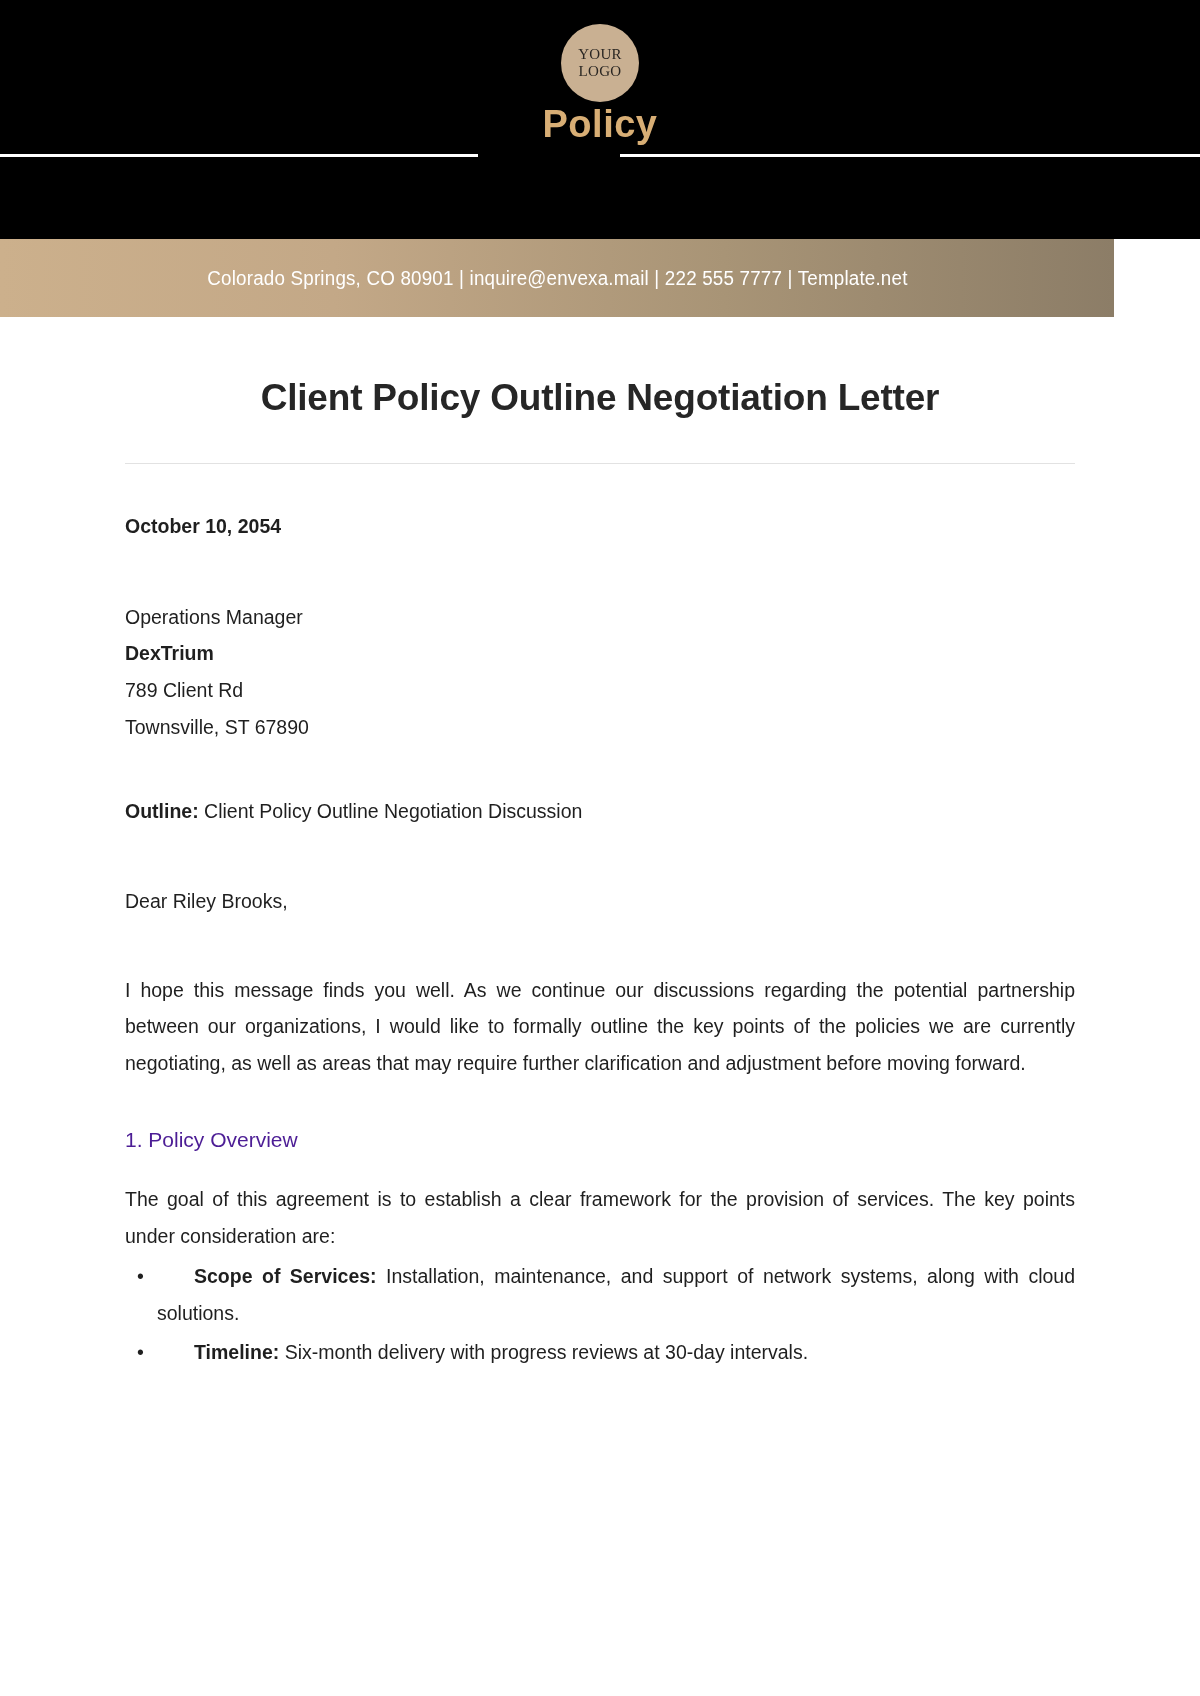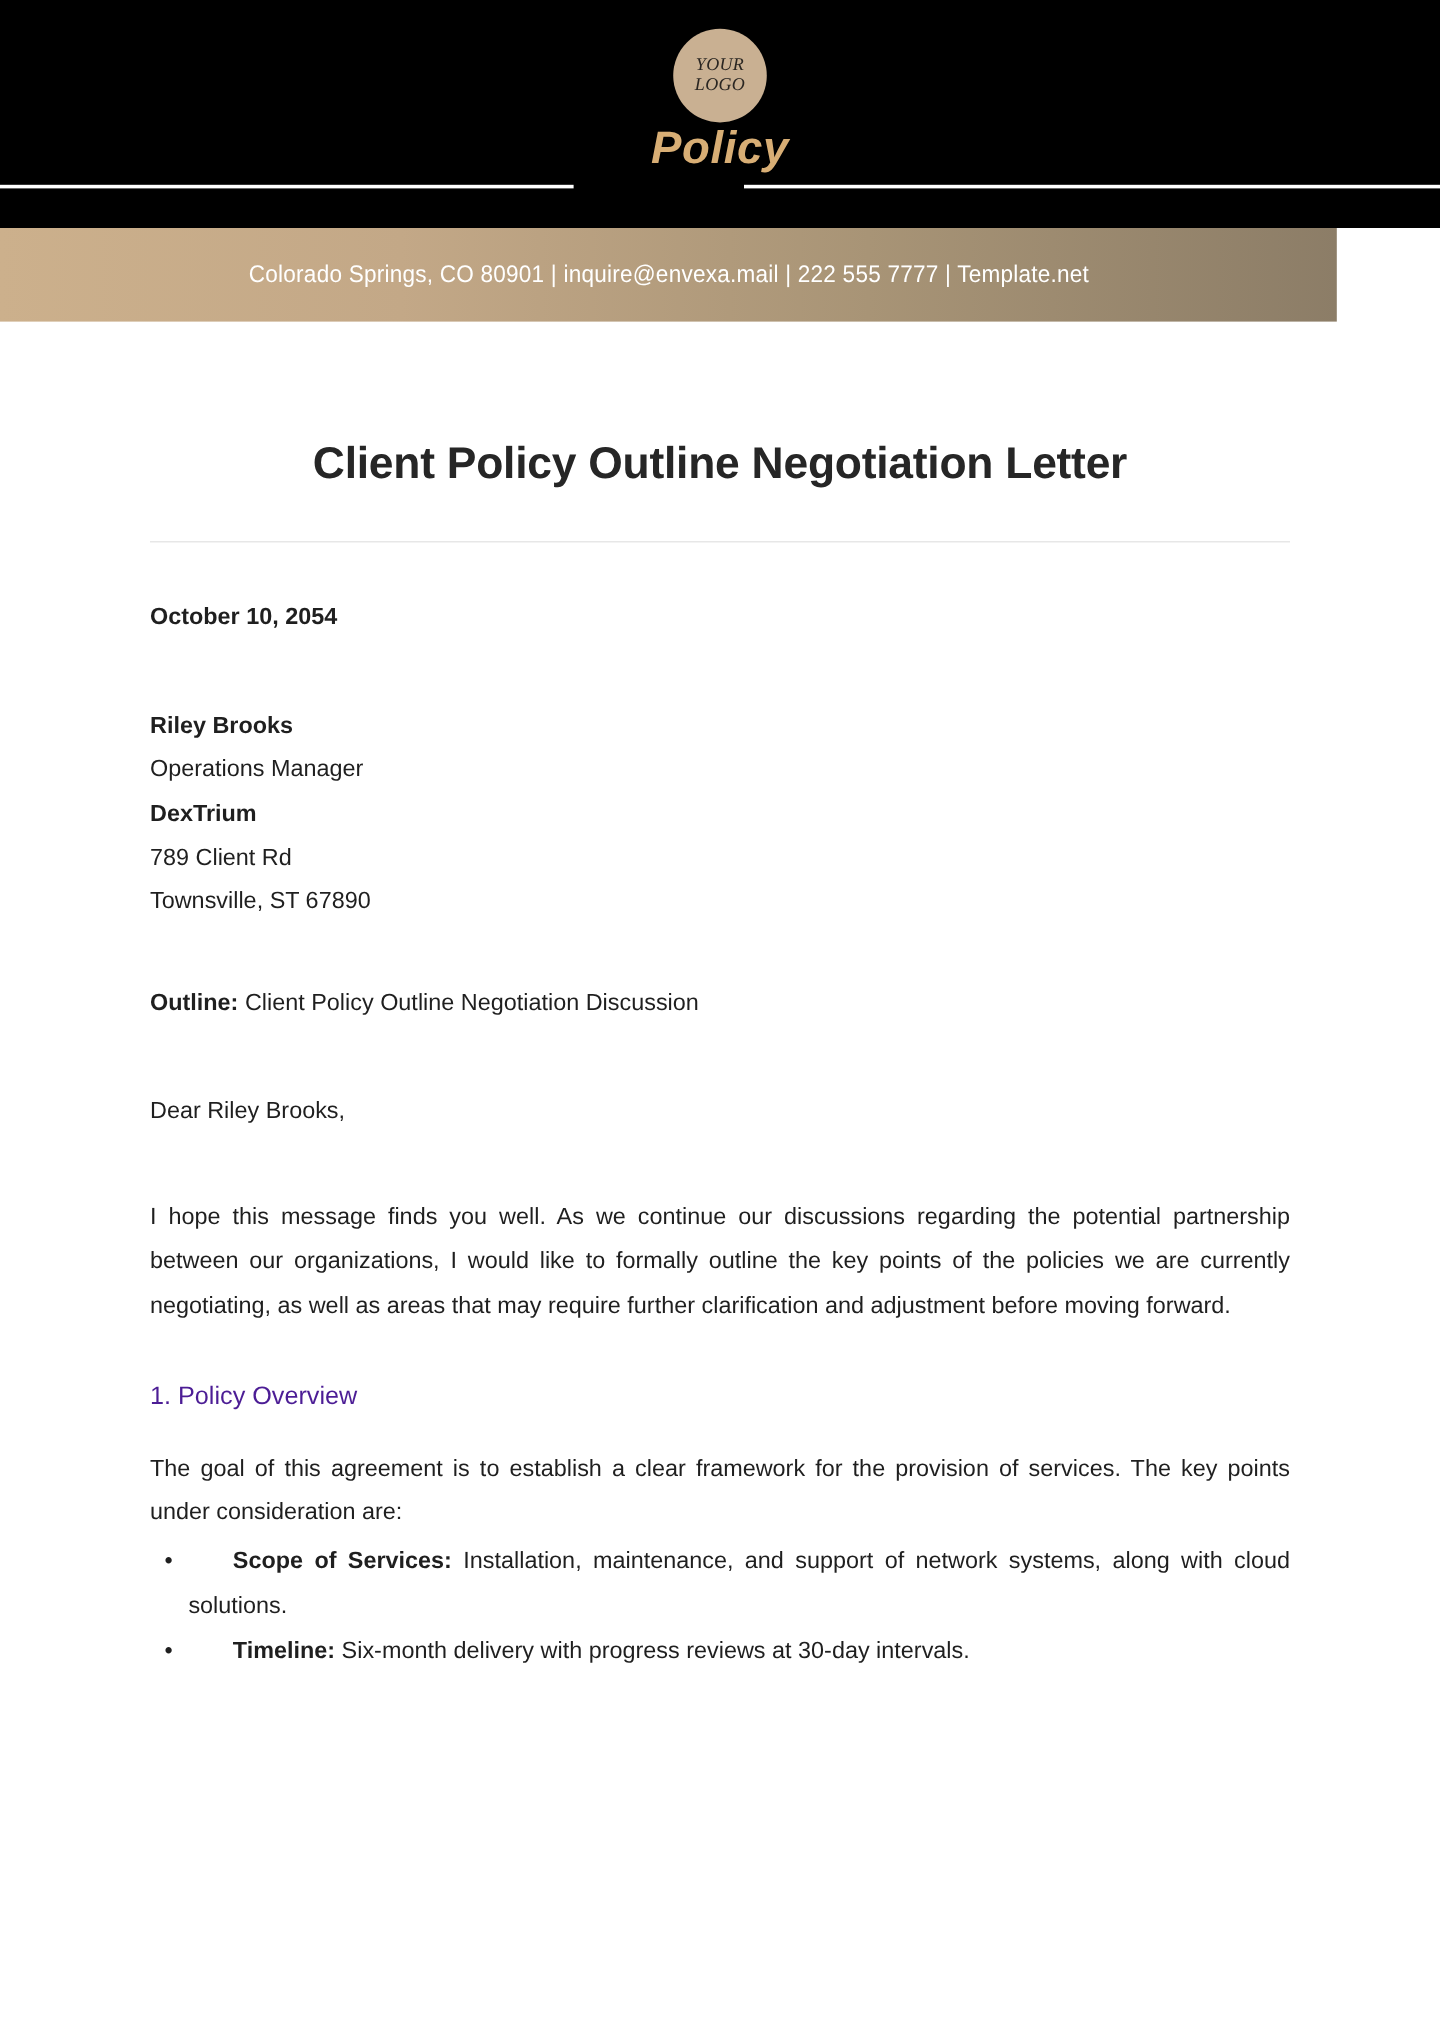"YOUR" .header { font-style: italic -> none; height: 190px -> 239px }
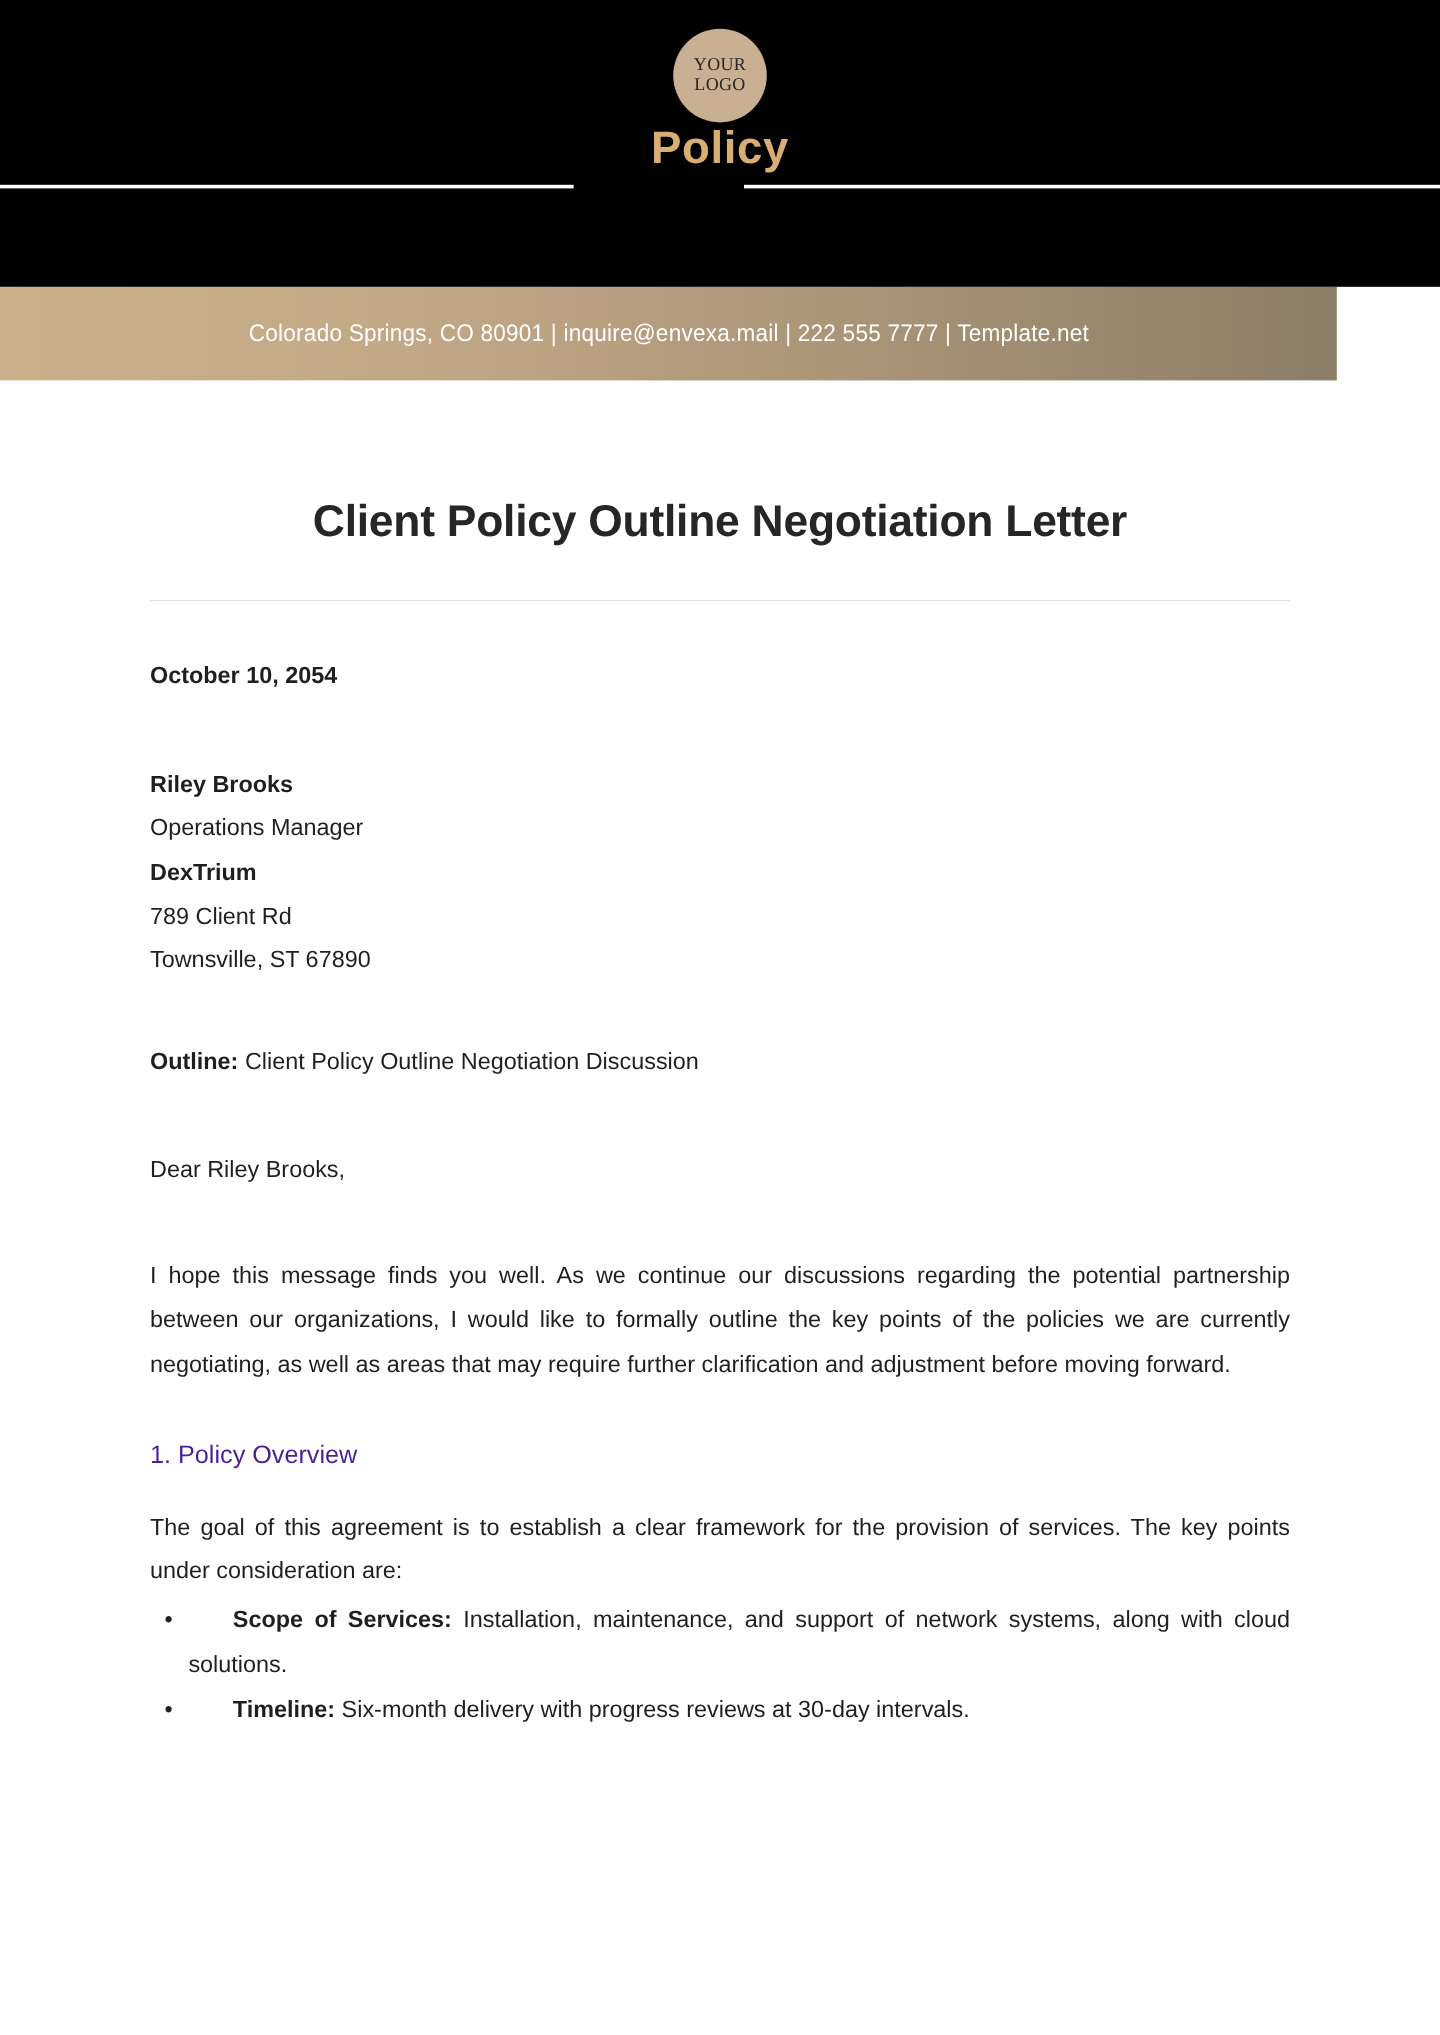"Client Policy Outline Negotiation Letter" .doc-title { margin-top: 97px -> 60px }
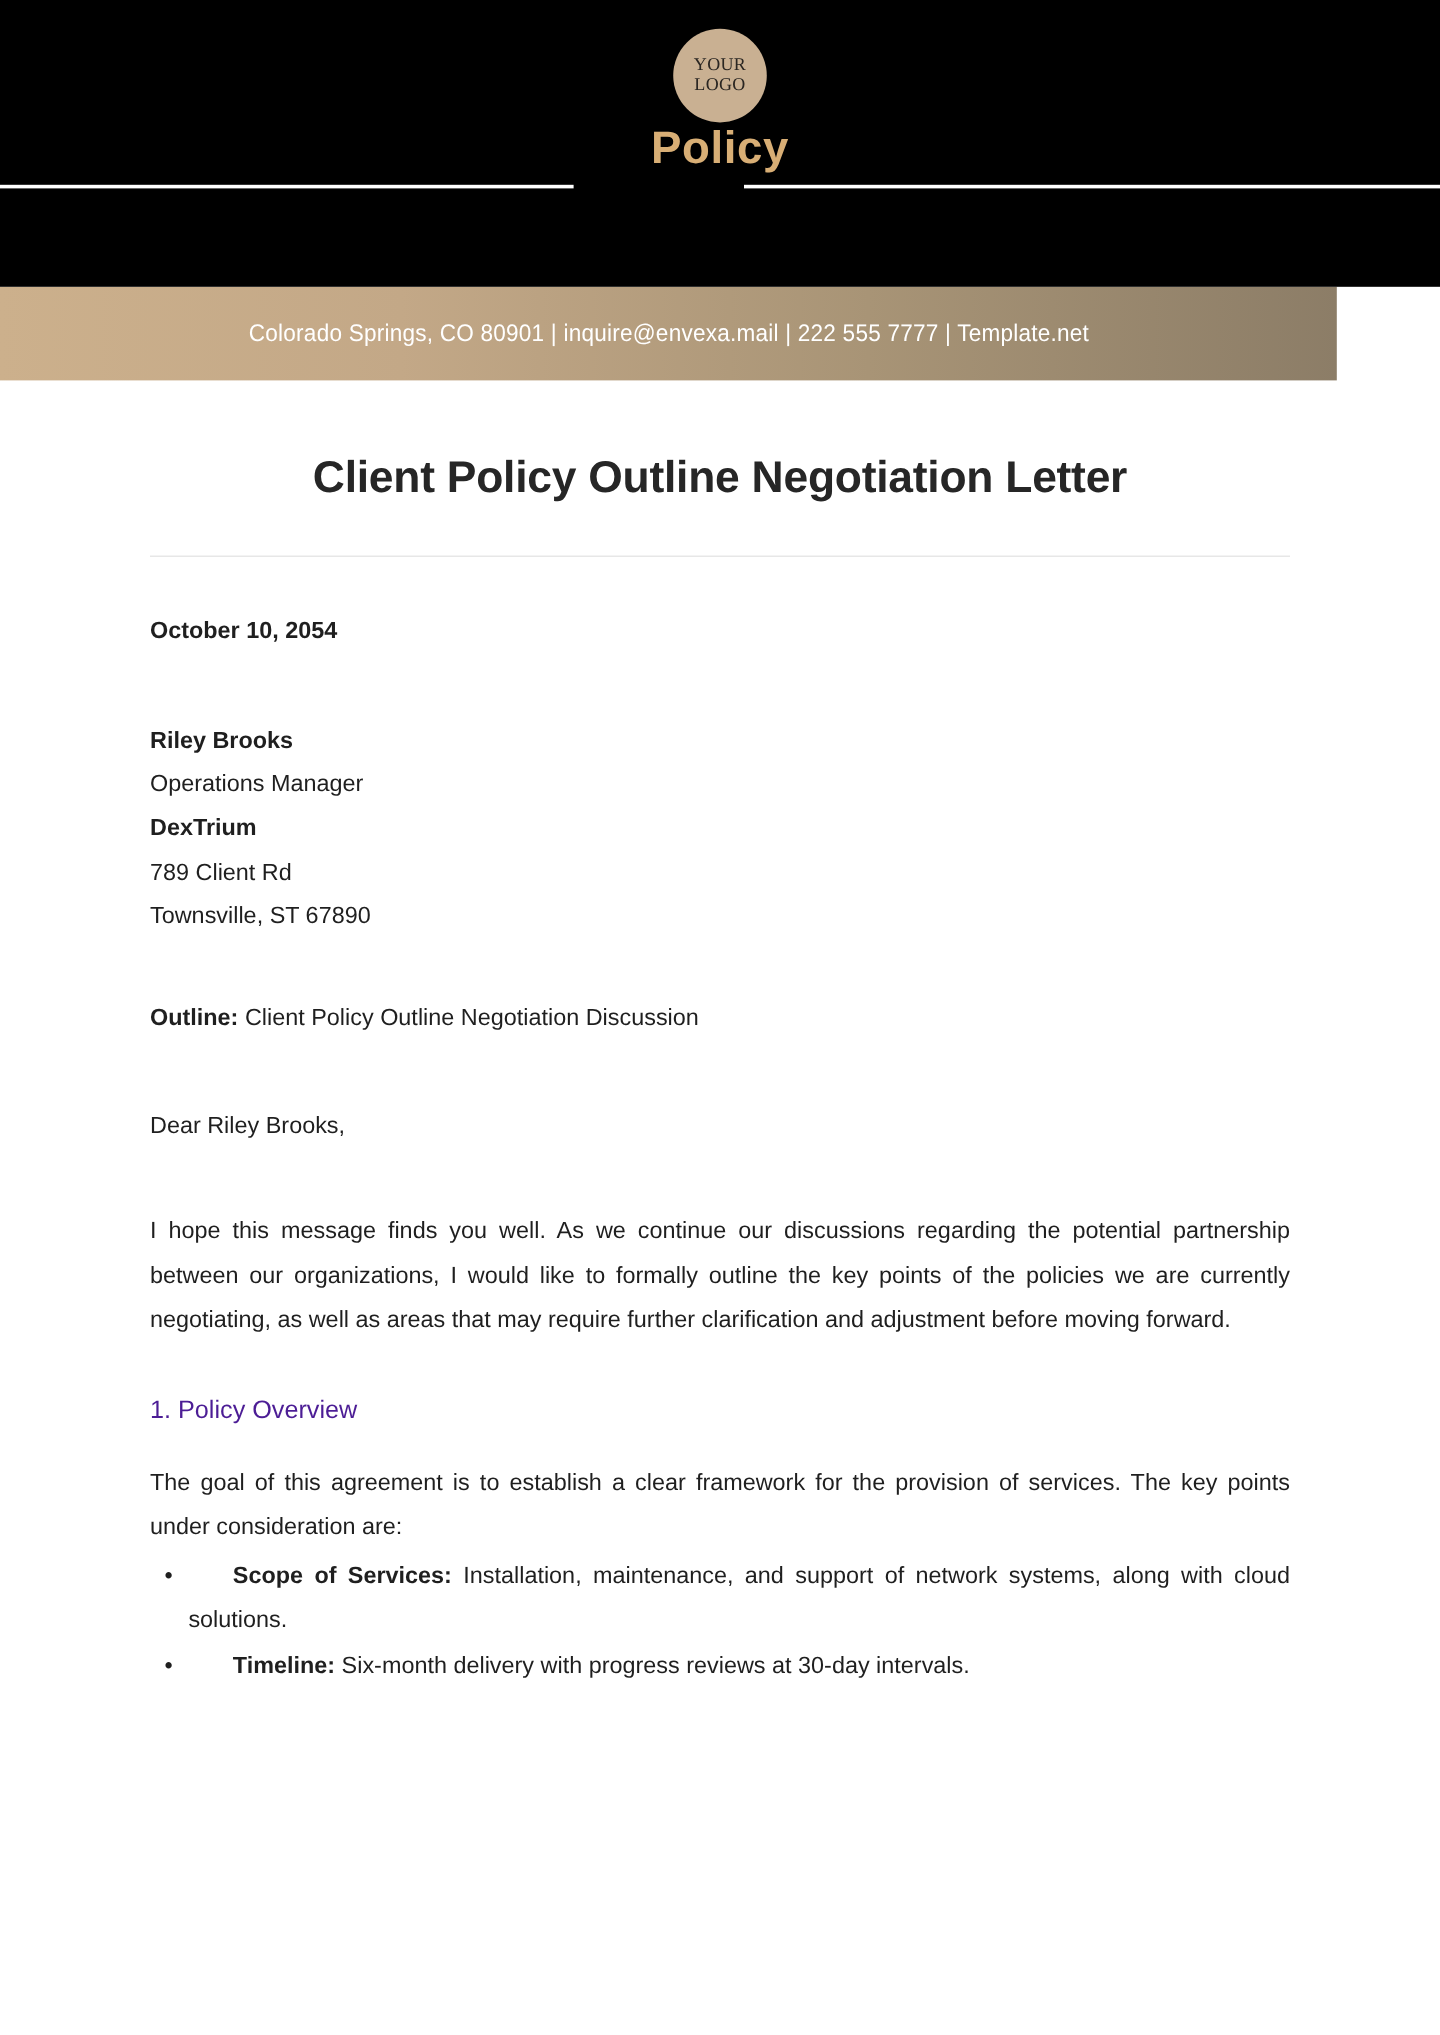"Riley Brooks" div.b { html: <div>Riley Brooks</div> -> none }
